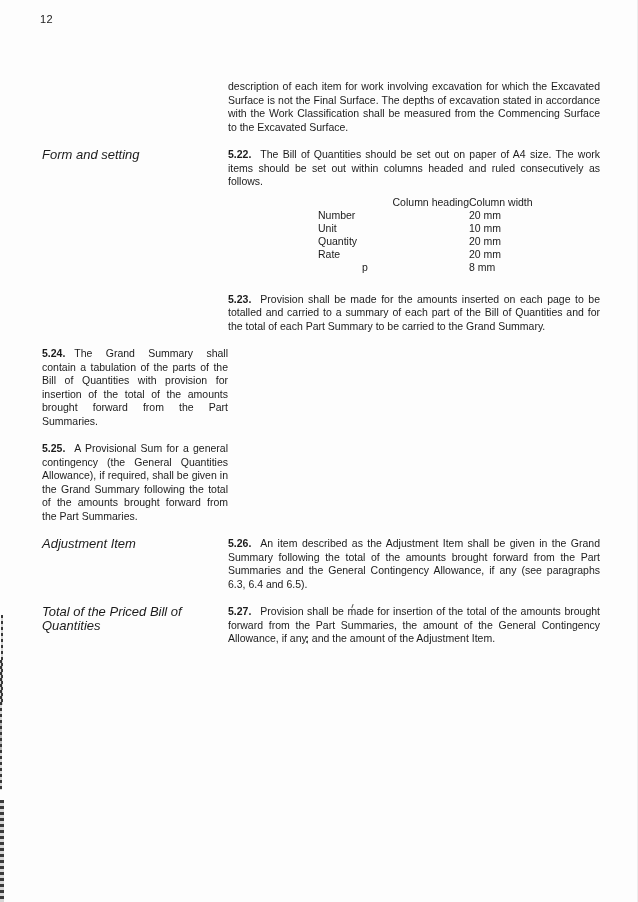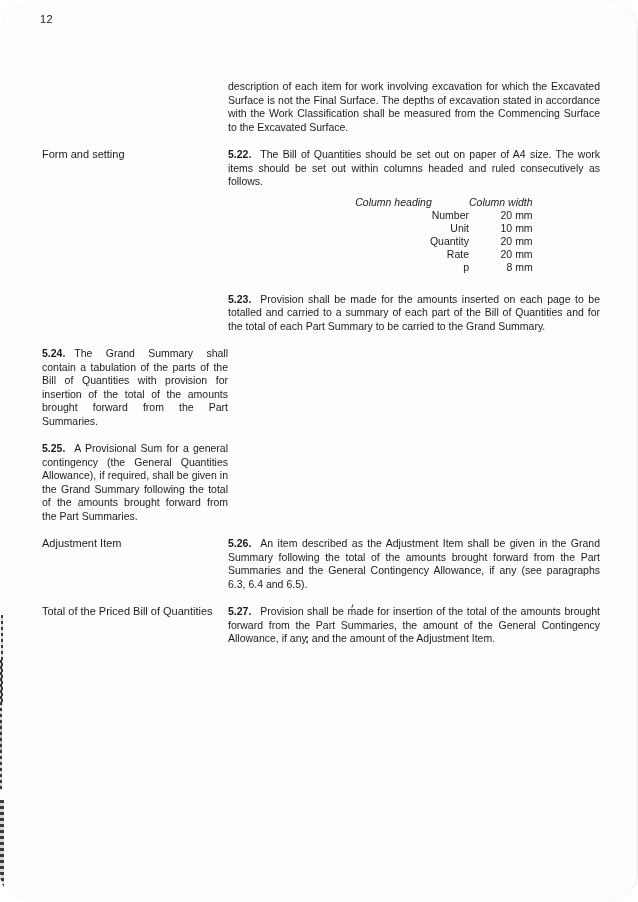"12" .page { border-radius: 29px -> none }
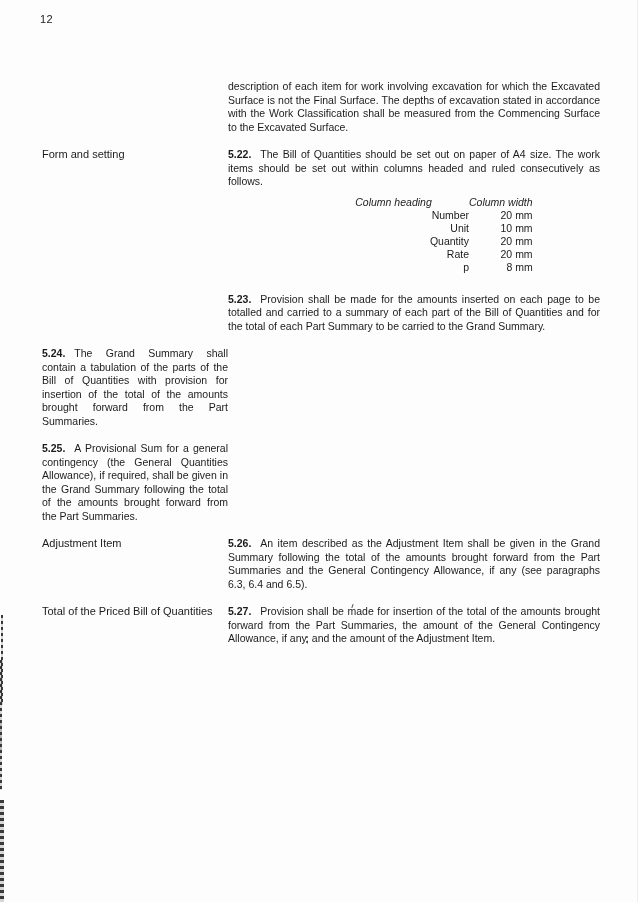"Form and setting" .label-col { font-size: 11px -> 13px; font-style: none -> italic }
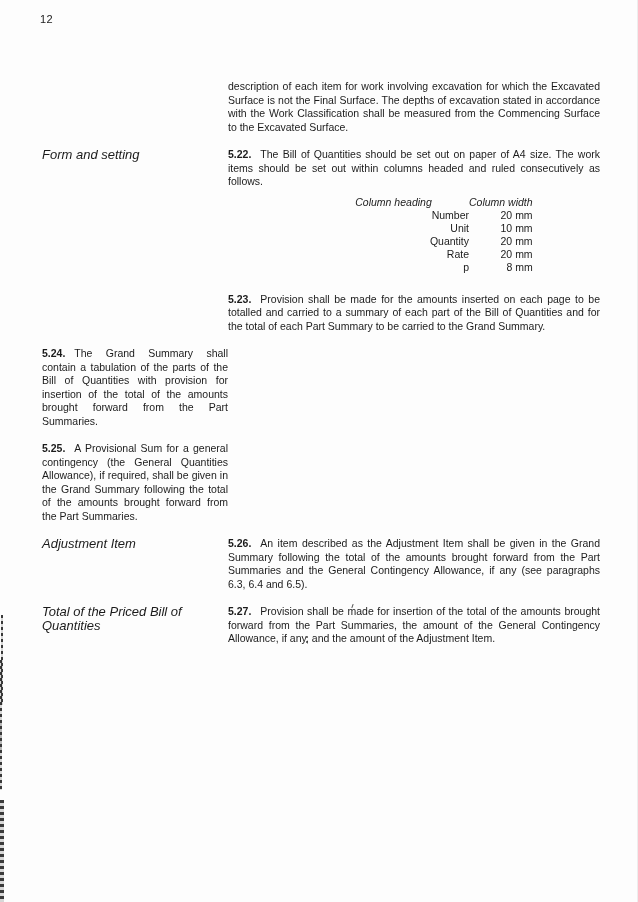"Column heading" .col-table th { font-style: italic -> none; text-align: center -> right }
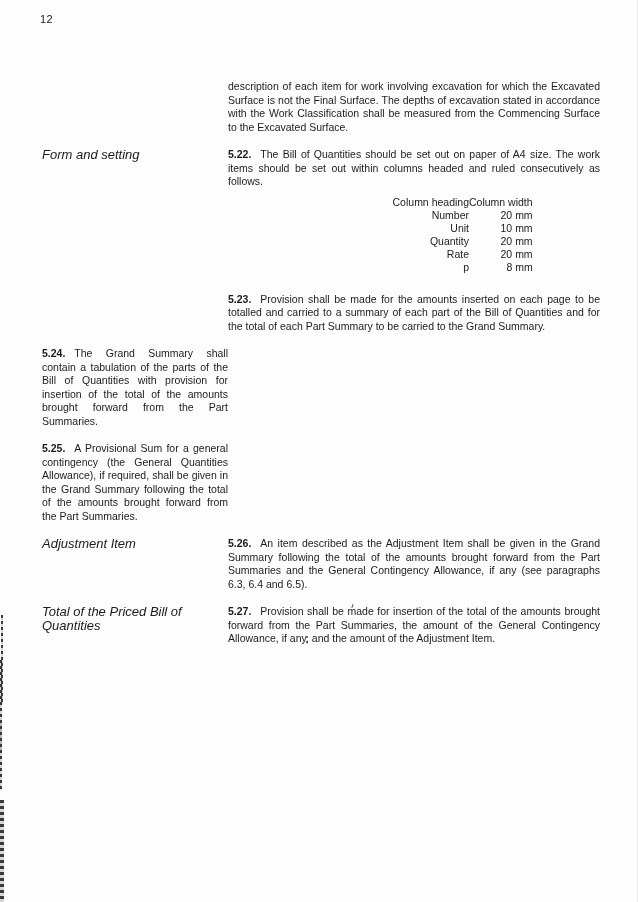"Number" .col-table td { text-align: right -> none }
